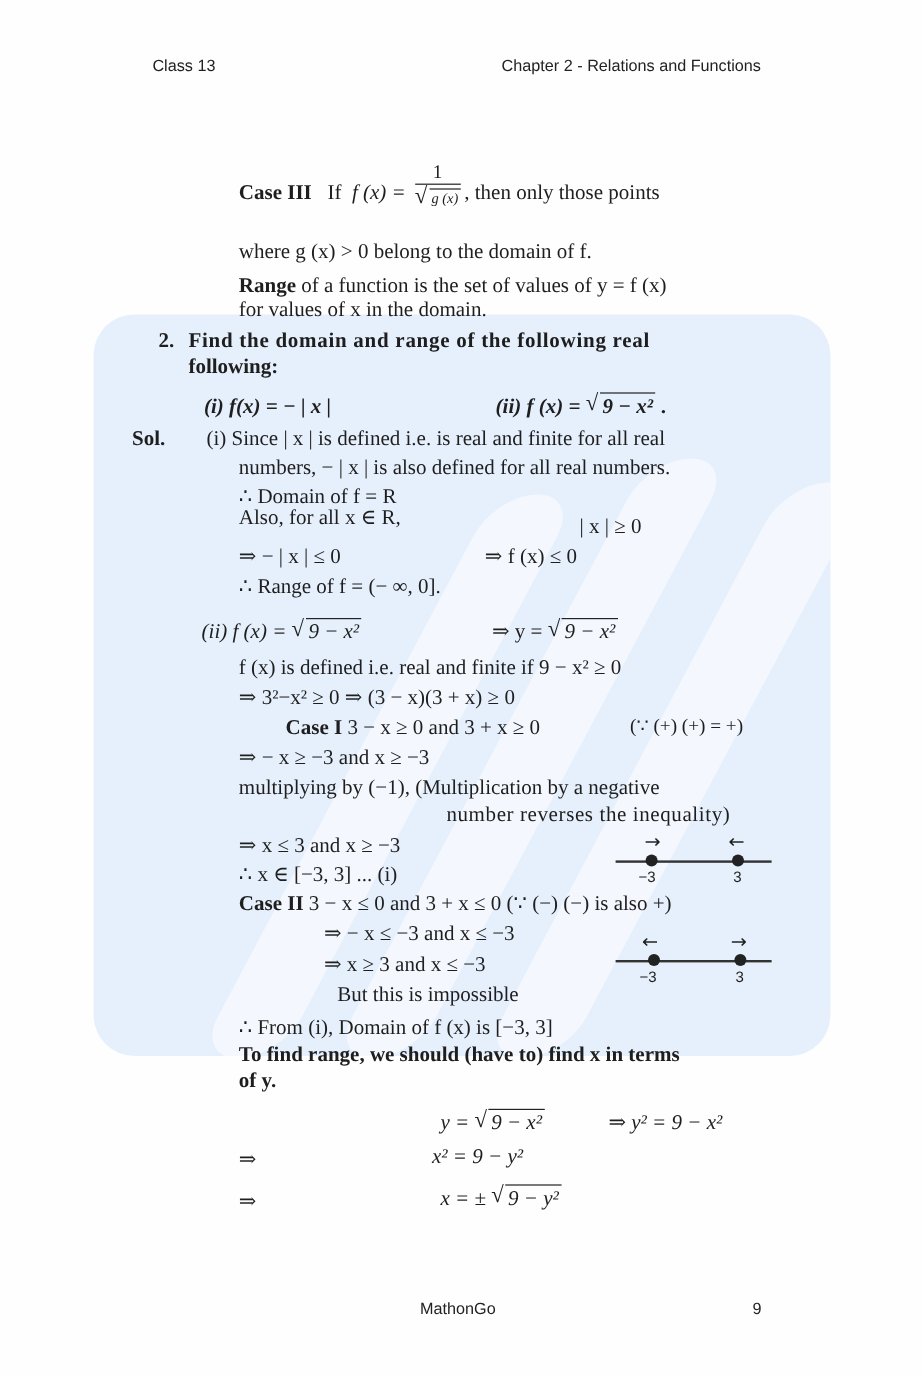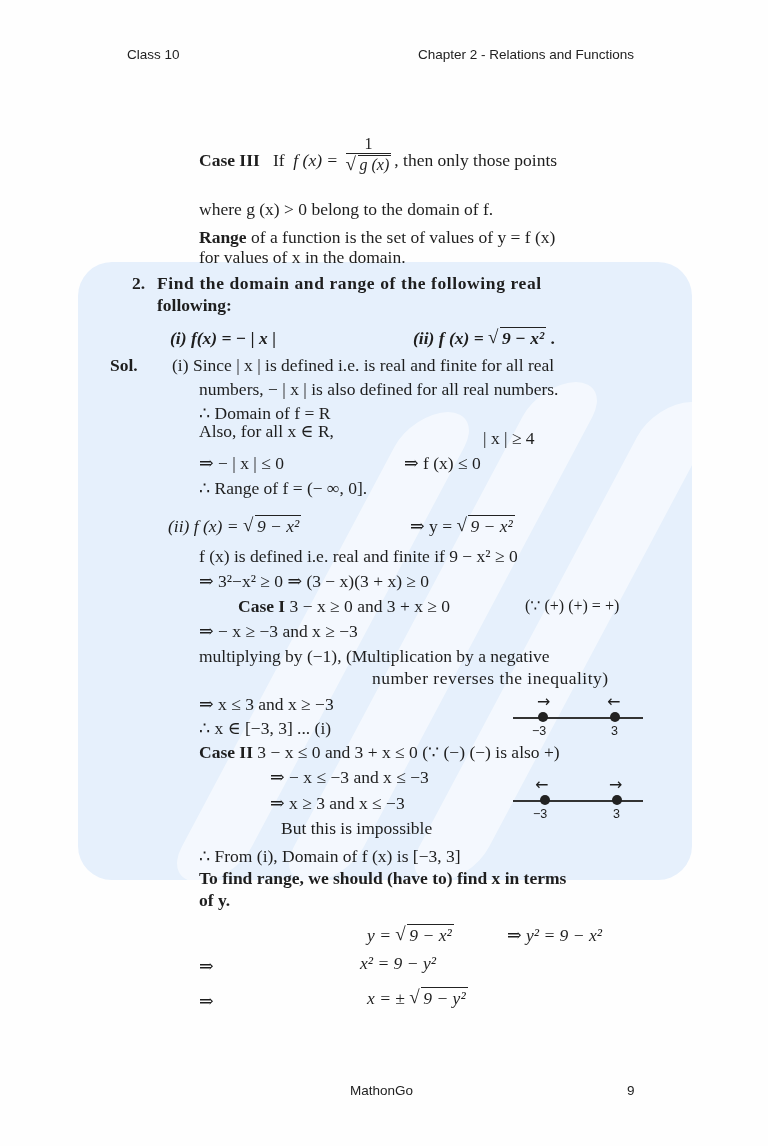"Class 10" div.hdr { text: 10 -> 13 }
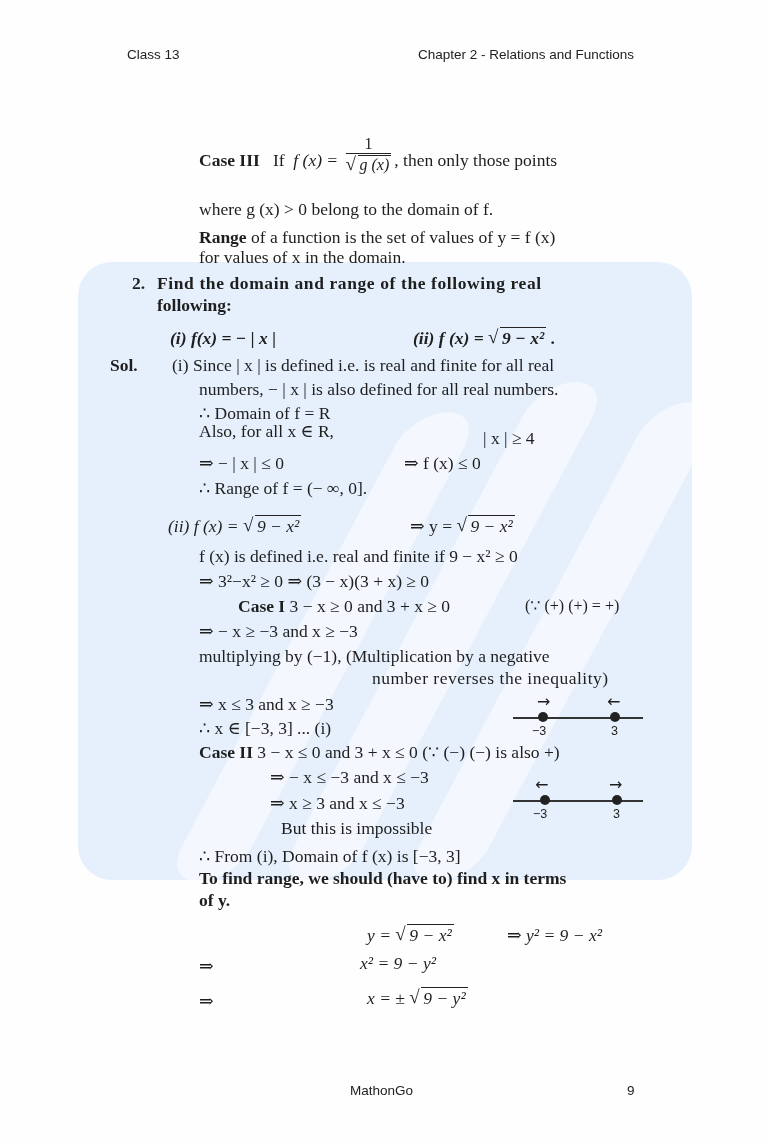"g (x)" .frac .den { font-size: 16px -> 12px }
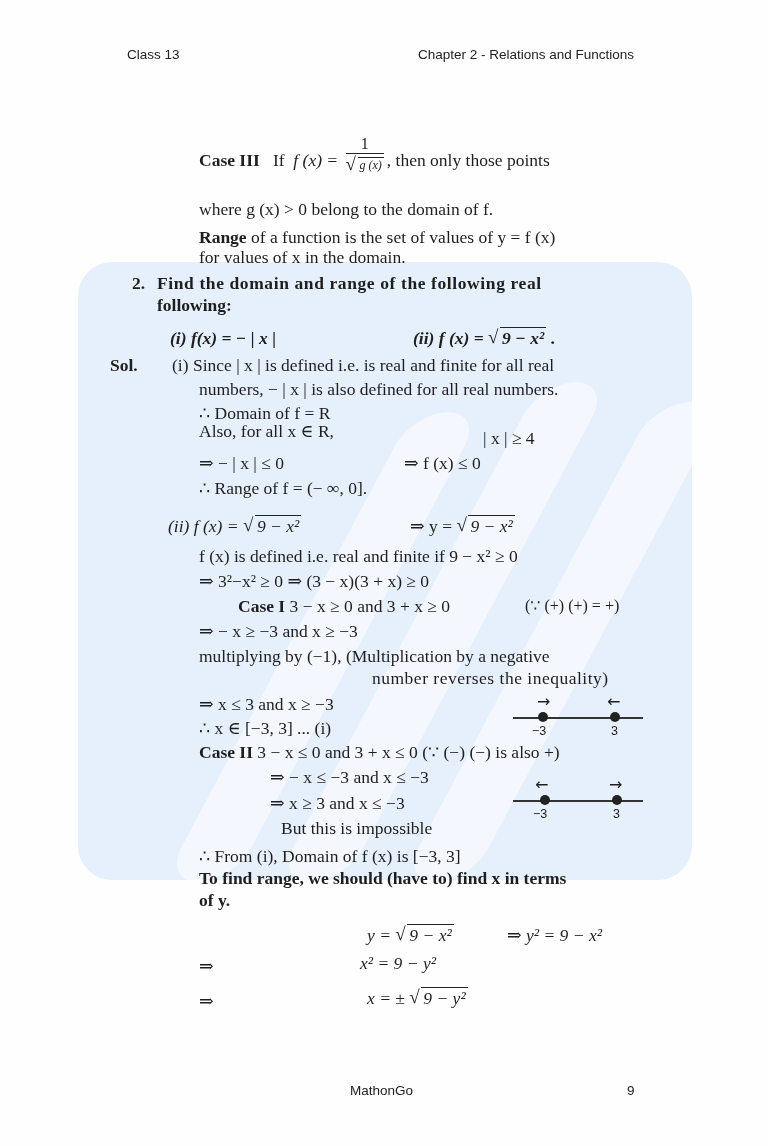"| x | ≥ 4" div.ln { text: 4 -> 0 }
